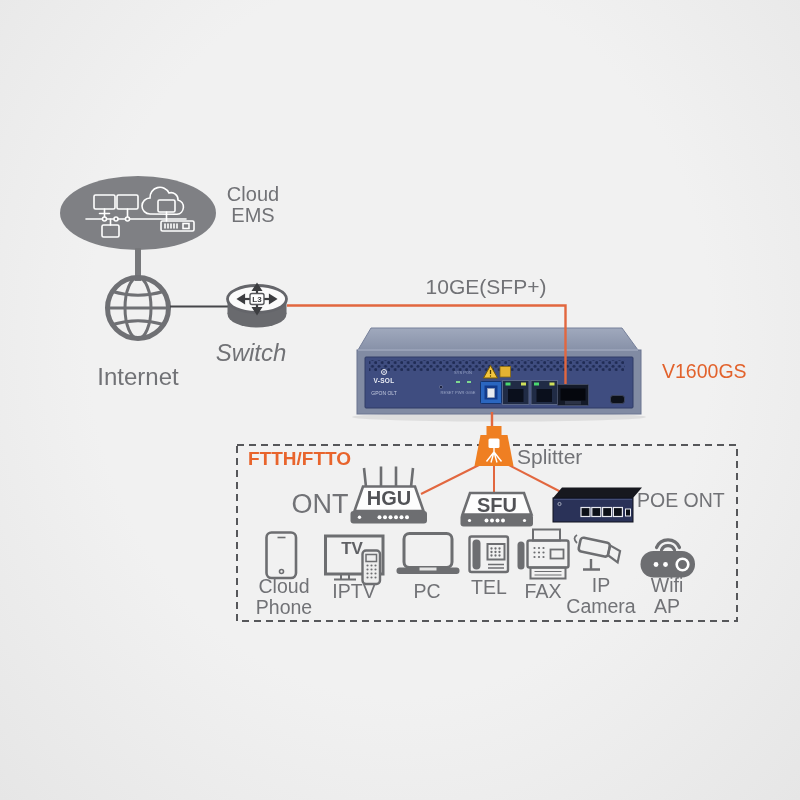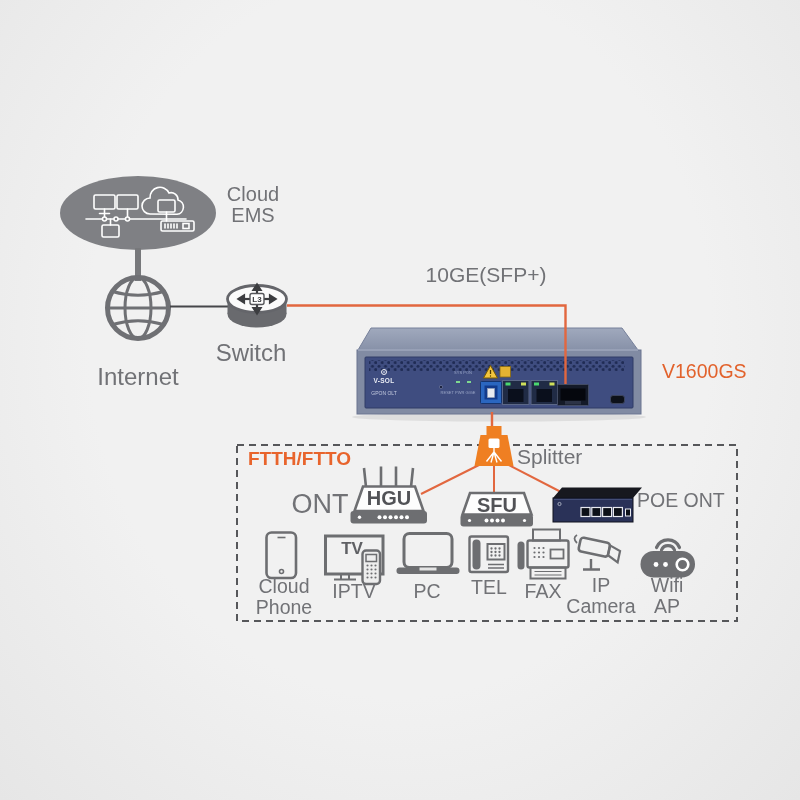"10GE(SFP+)" div.lbl { top: 264px -> 276px }
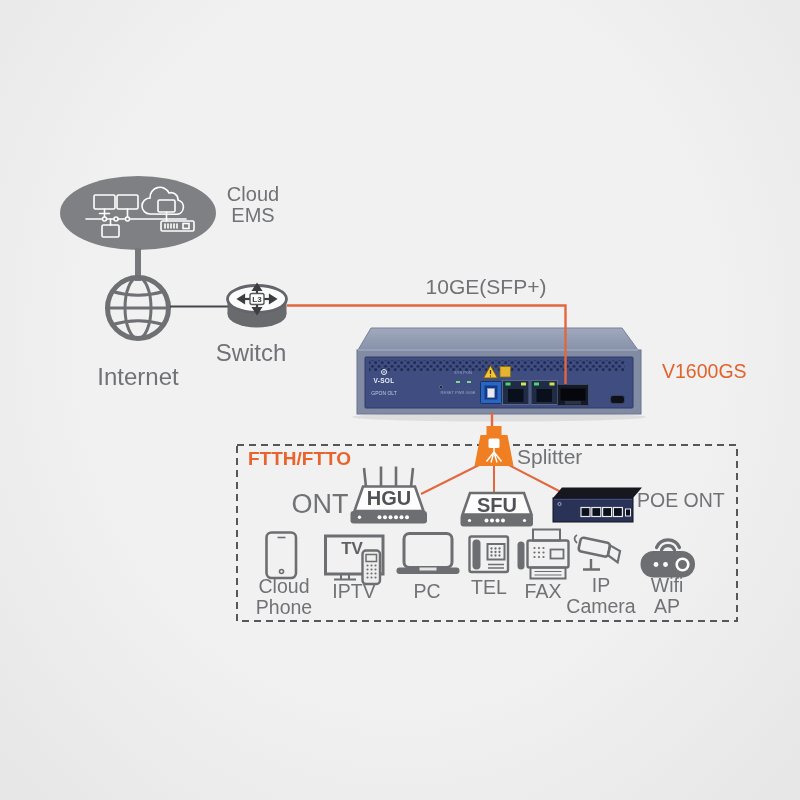"Switch" div.lbl { font-style: none -> italic }
